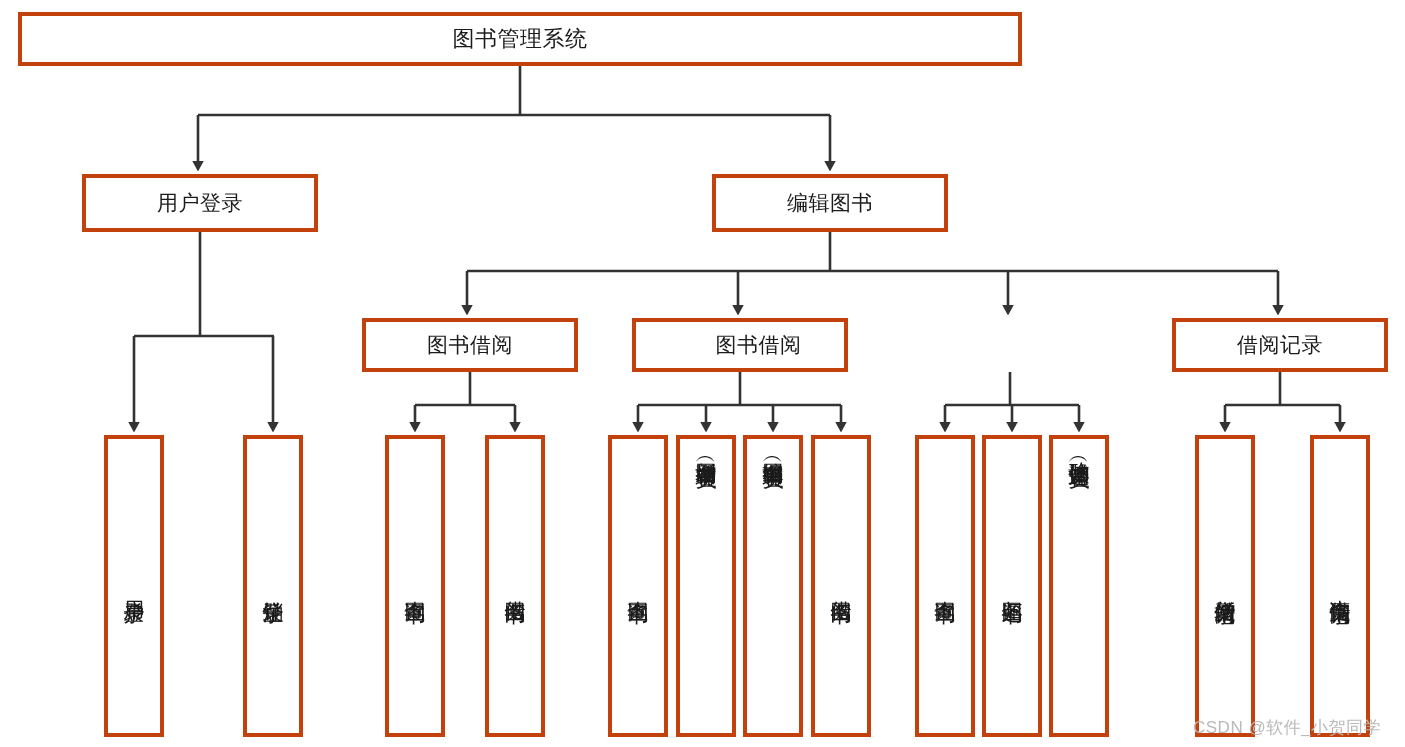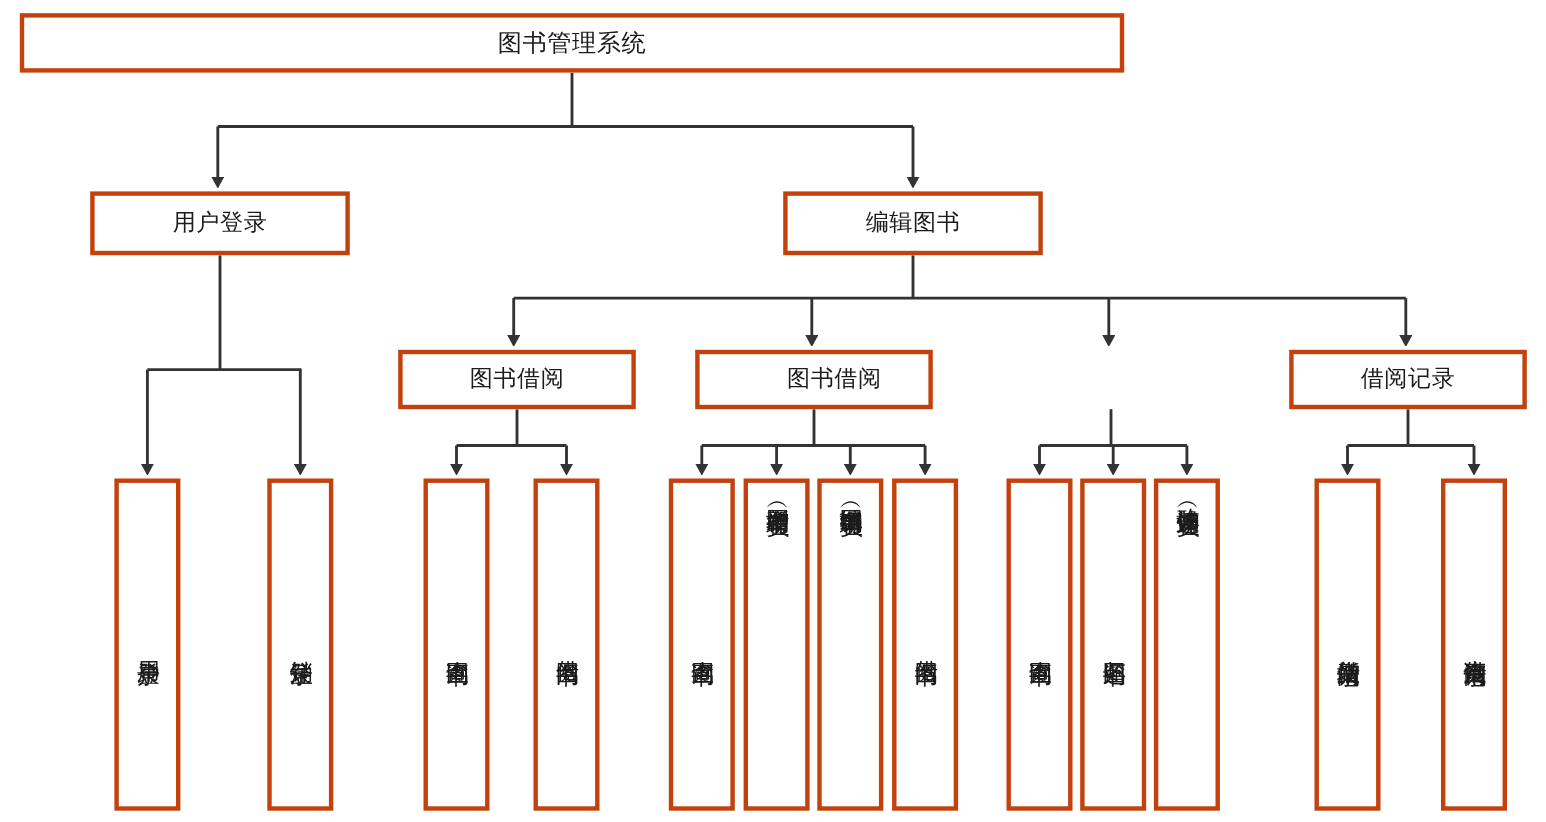"CSDN @软件_小贺同学" div.watermark { html: none -> <div>CSDN @软件_小贺同学</div> }
